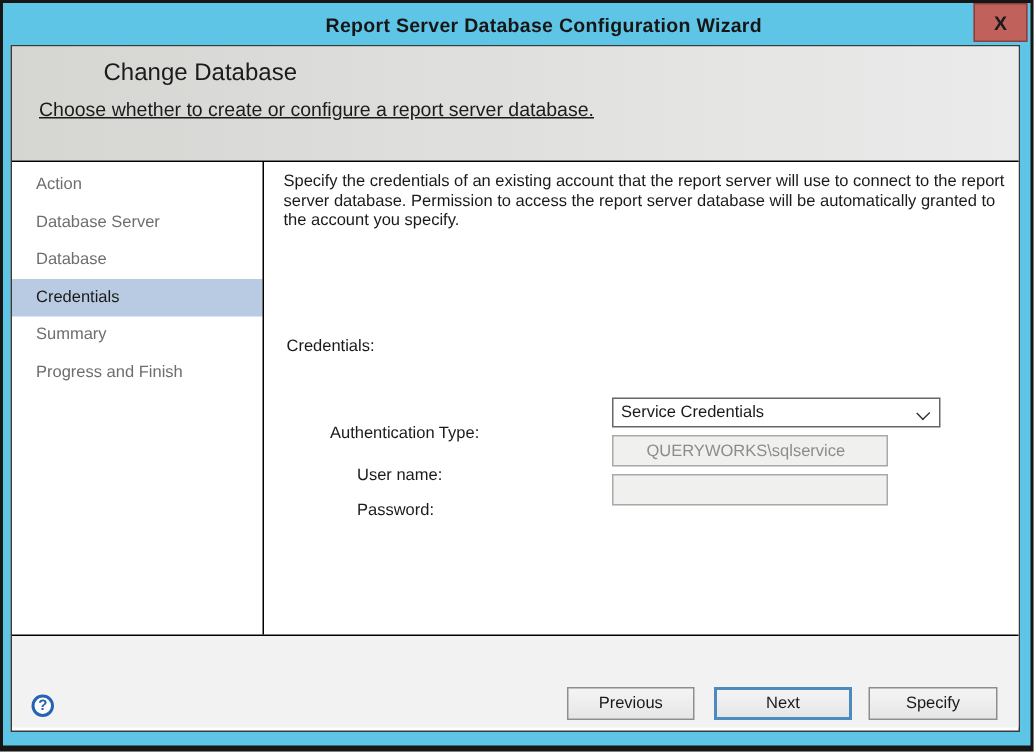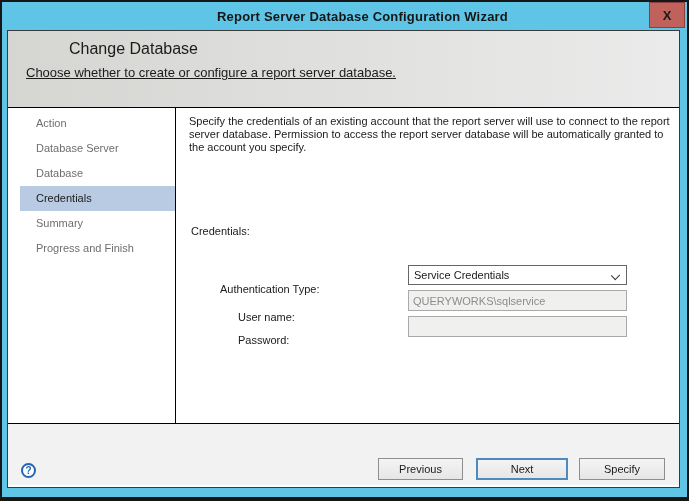"Action" .sidebar .nav-item { margin-left: 12px -> none }
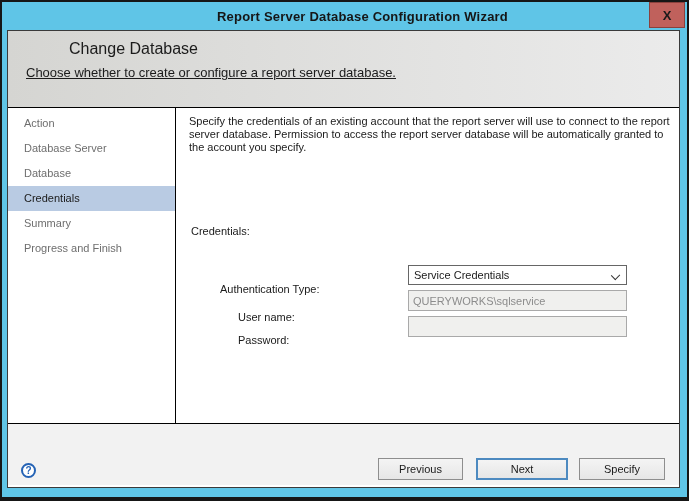"QUERYWORKS\sqlservice" .text-input { padding: 0 4px -> 0 22px; width: 219px -> 184px }
